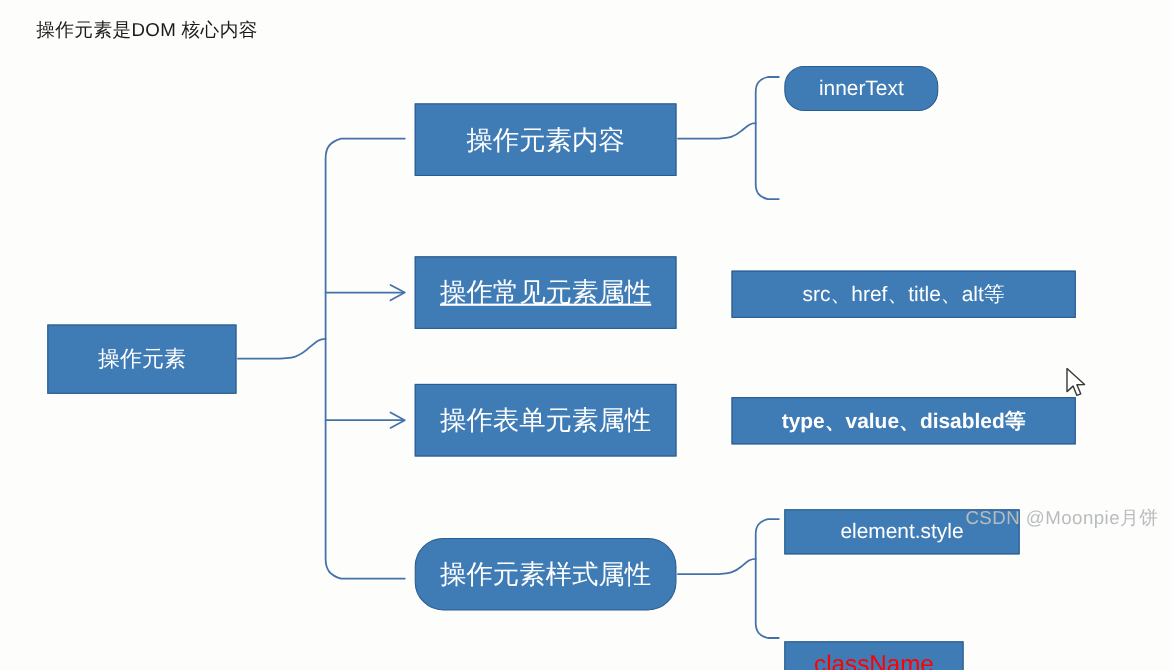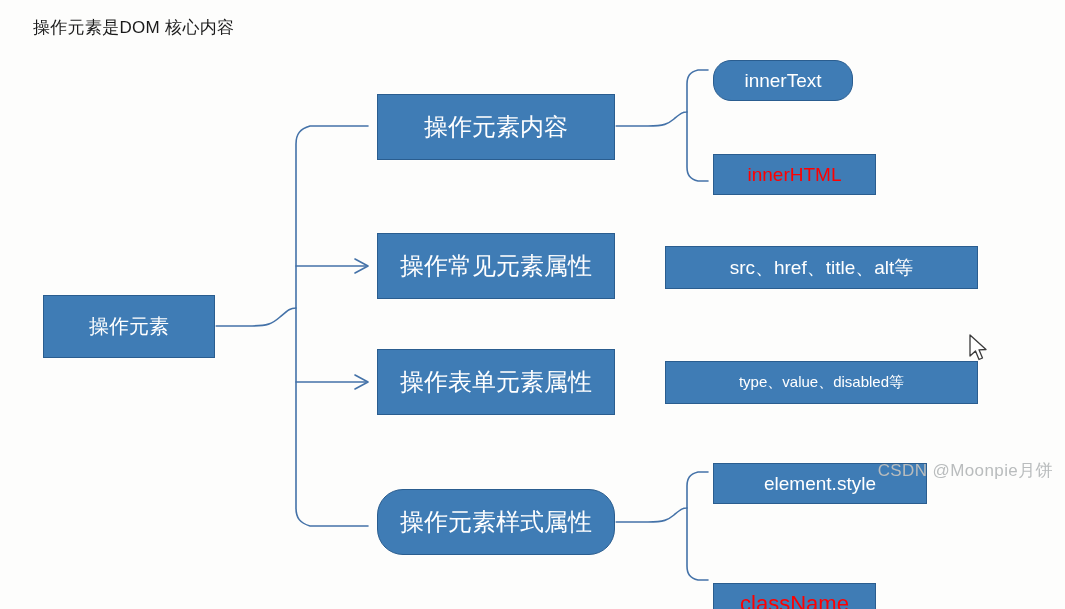"innerHTML" div.node { html: <div>innerHTML</div> -> none }
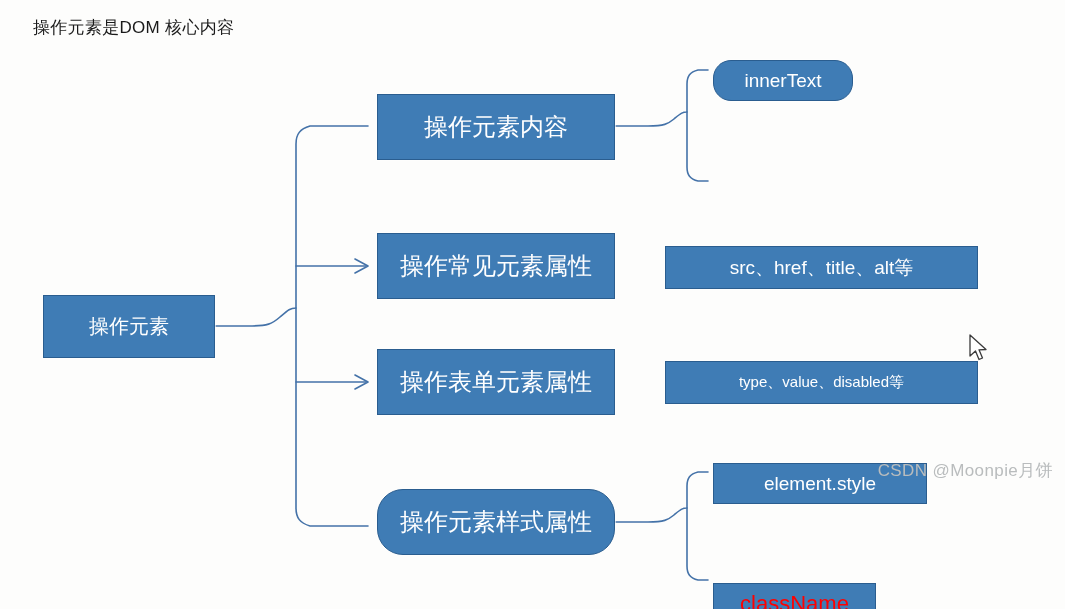"操作常见元素属性" #node-commonattr { text-decoration: none -> underline }
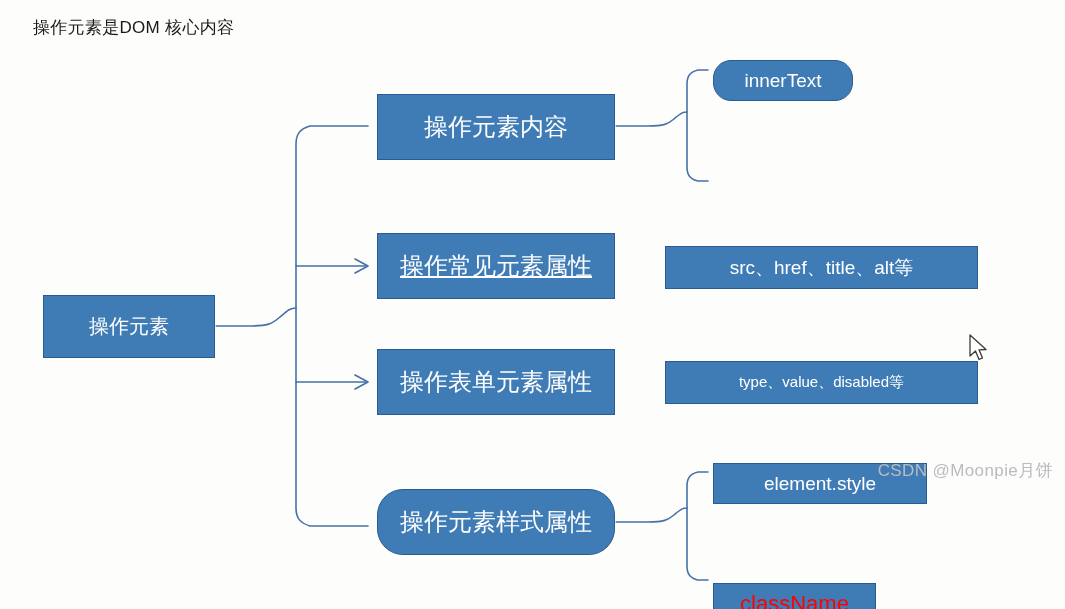"type、value、disabled等" #node-formattrs { font-size: 15px -> 19px; font-weight: none -> bold }
